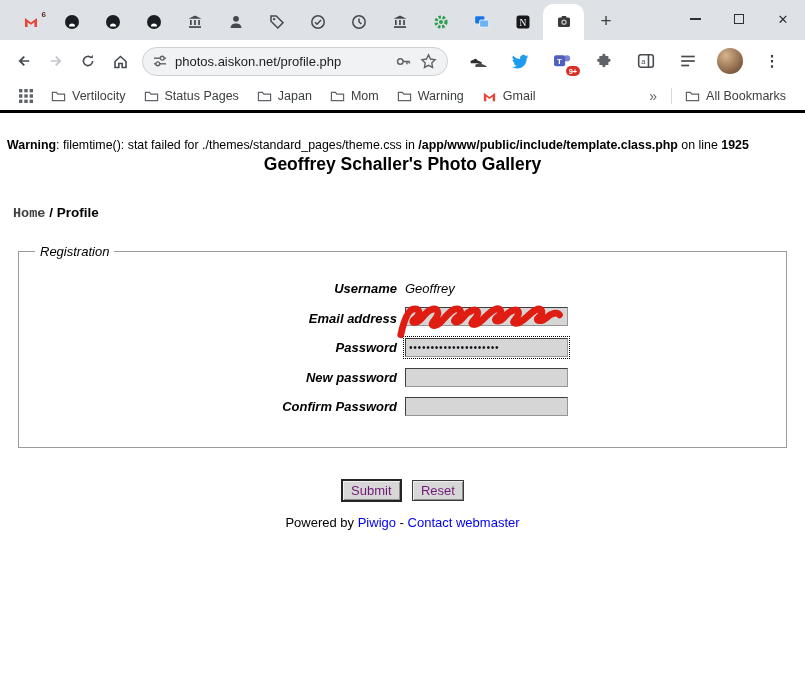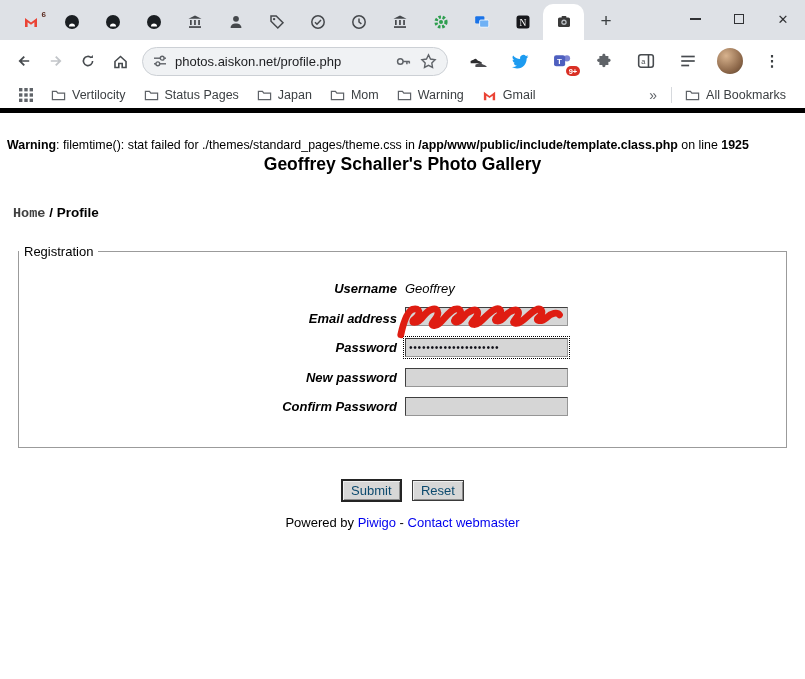"Vertilocity" .bookmarks-bar { border-bottom: 5px solid #000000 -> 3px solid #000000 }
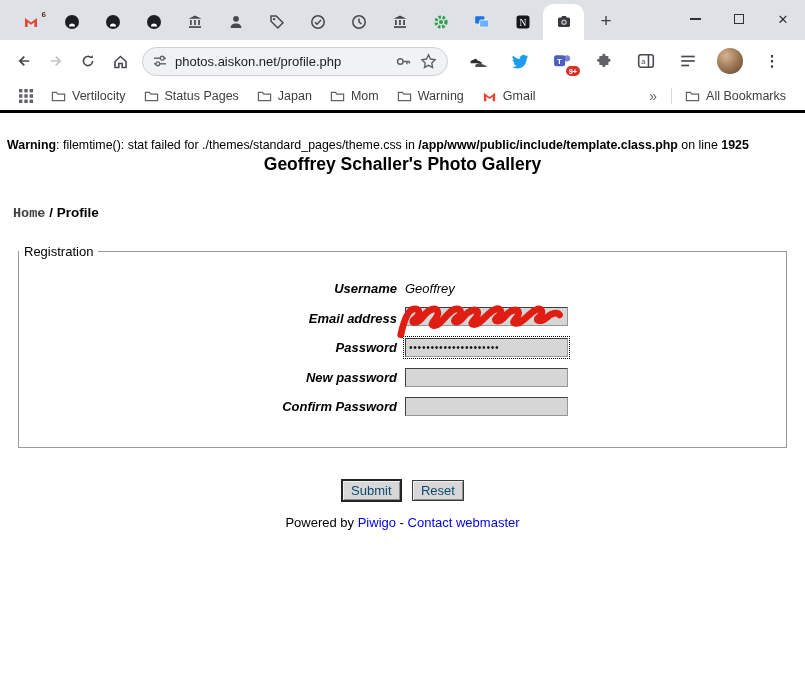"Registration" legend.reg-legend { font-style: none -> italic; margin-left: 0 -> 16px }
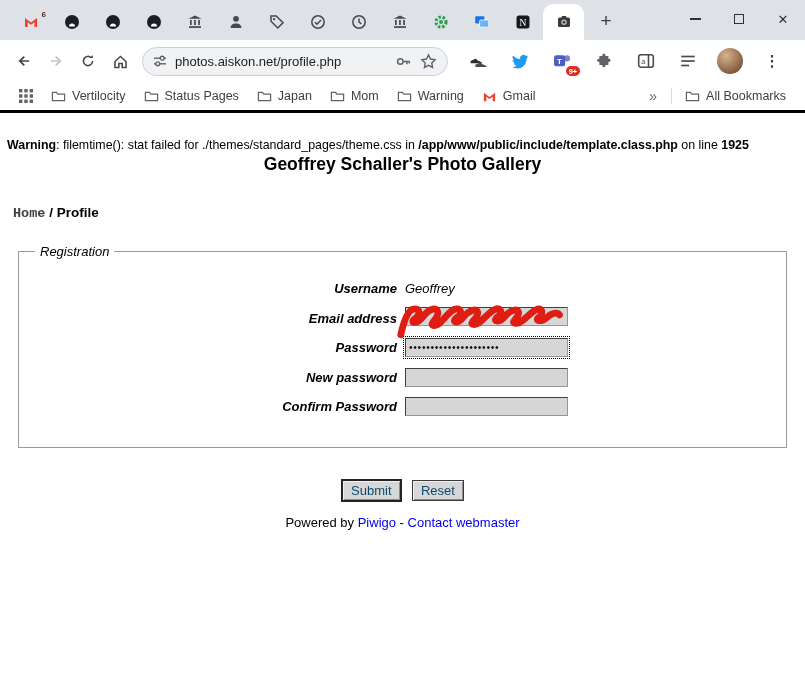"Submit" .btn { color: #0c4a6e -> #701a75 }
